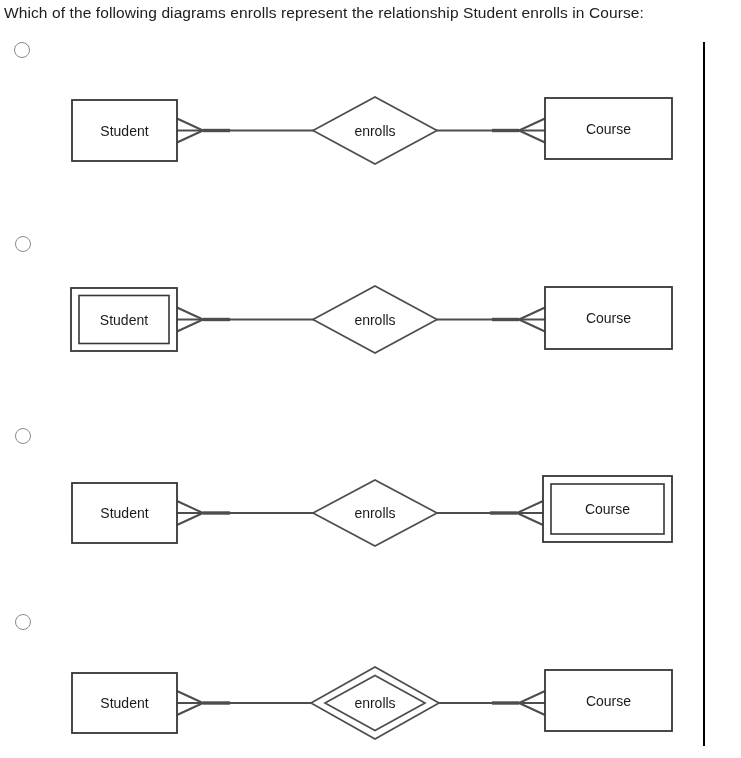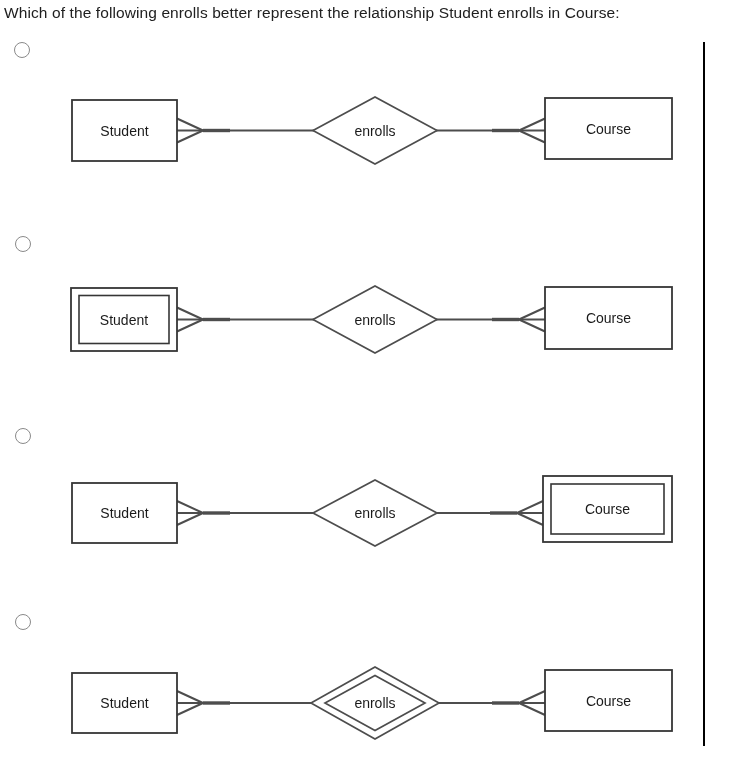"Which of the following enrolls" div.question-title { text: enrolls better -> diagrams enrolls }
